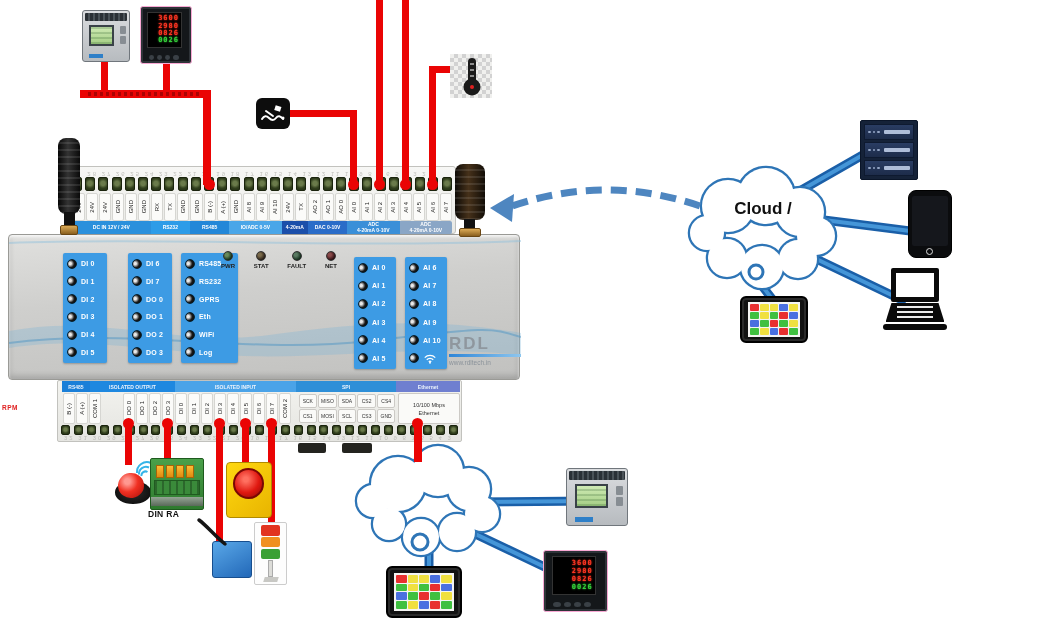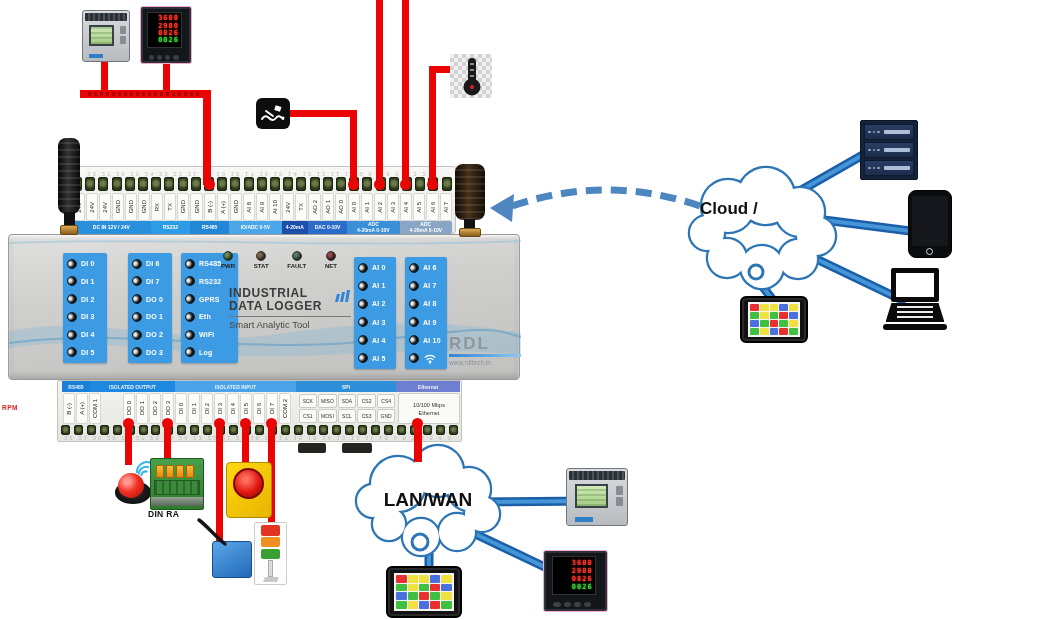"Cloud /" #cs-text { text-align: left -> center }
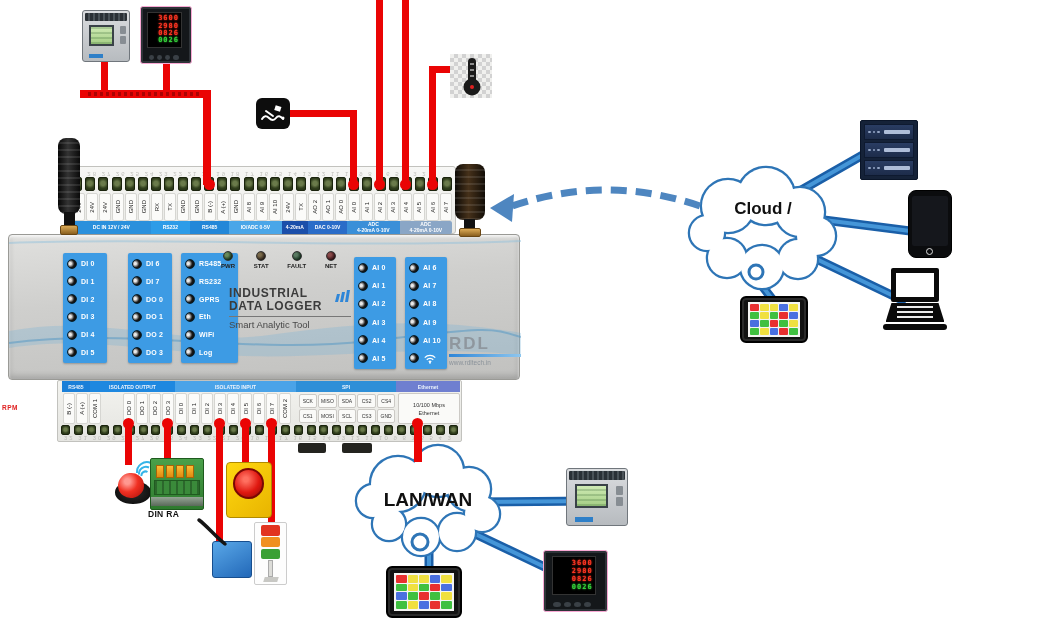"INDUSTRIAL" div { html: <div> <div>INDUSTRIAL</div> <span> <svg> <g> <polygon></polygon> <polygon></polygon> <polygon></polygon> </g> </svg> </span> <div>DATA LOGGER</div> <hr> <div>Smart Analytic Tool</div> </div> -> none }
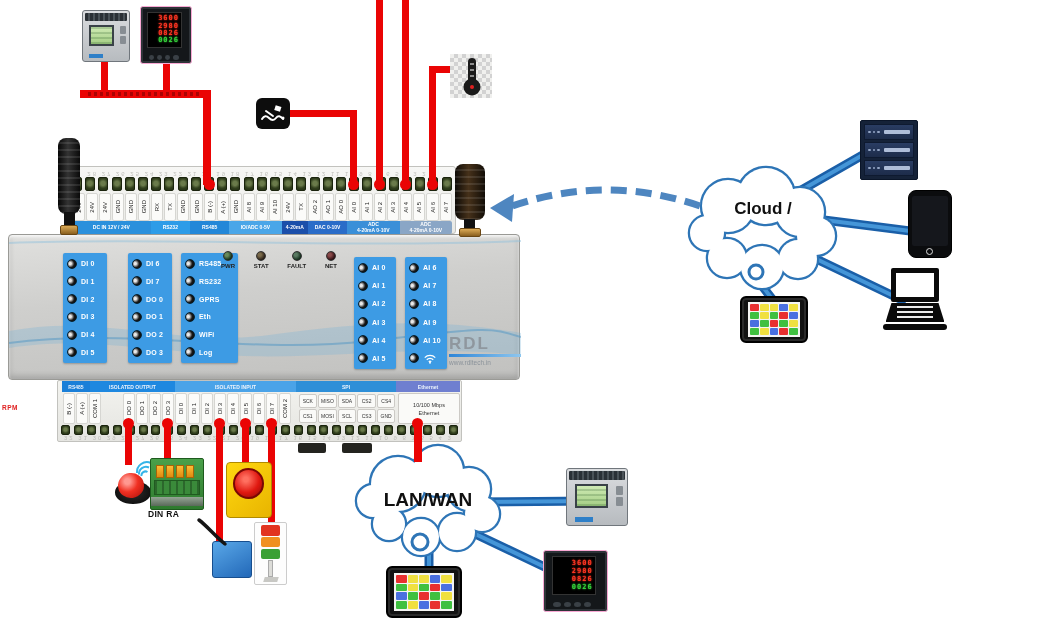"LAN/WAN" div.abs { html: <div>LAN/WAN</div> -> none }
